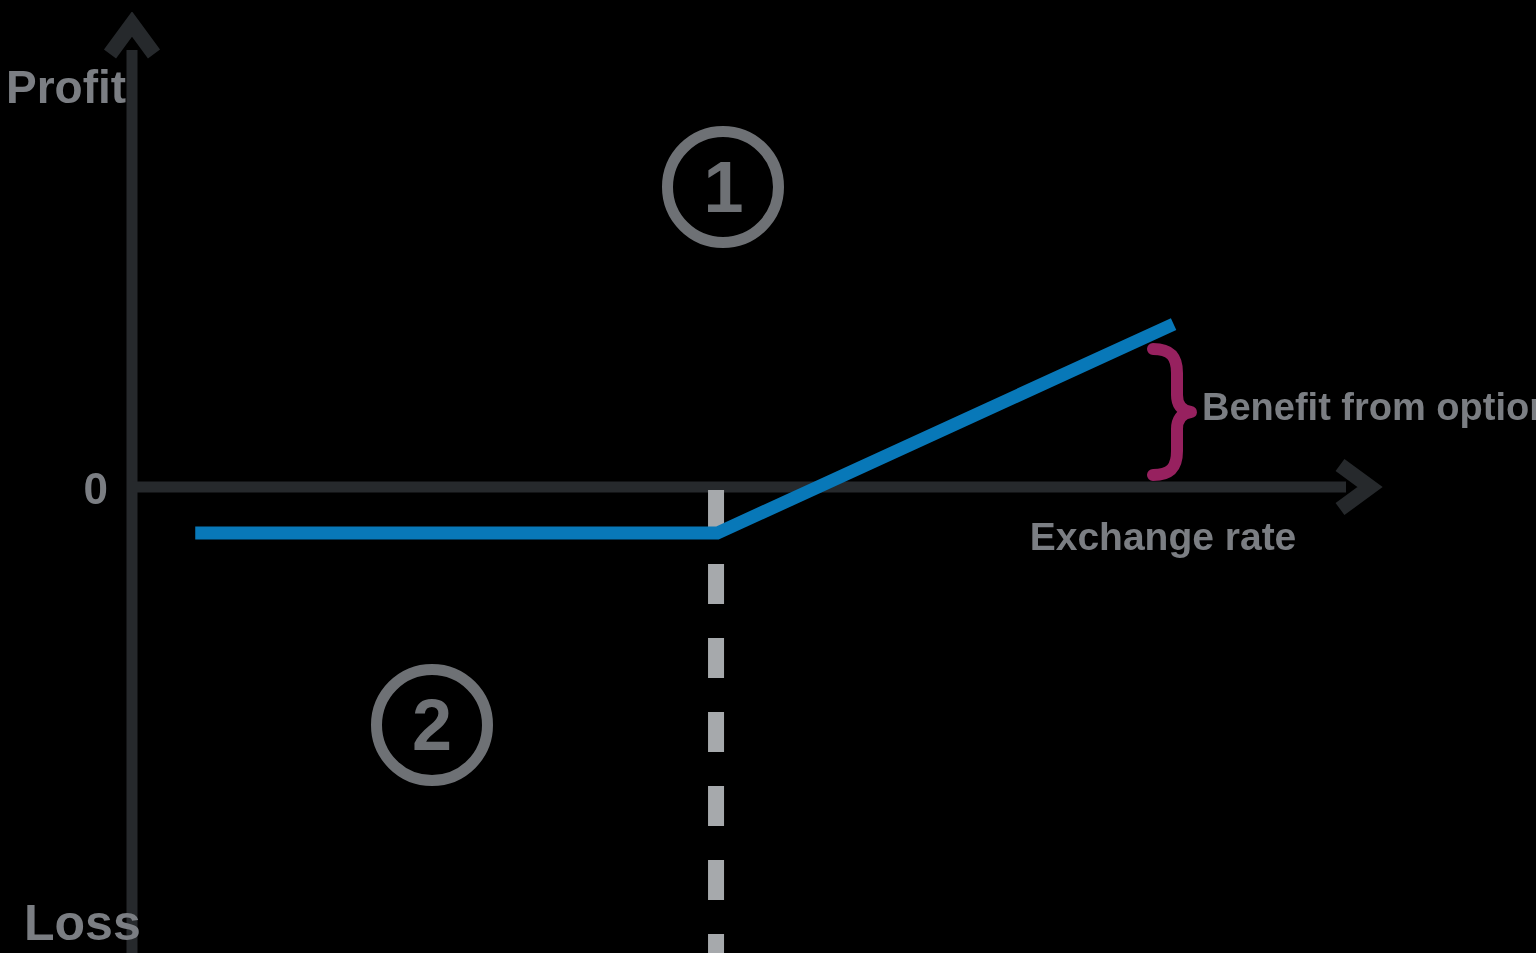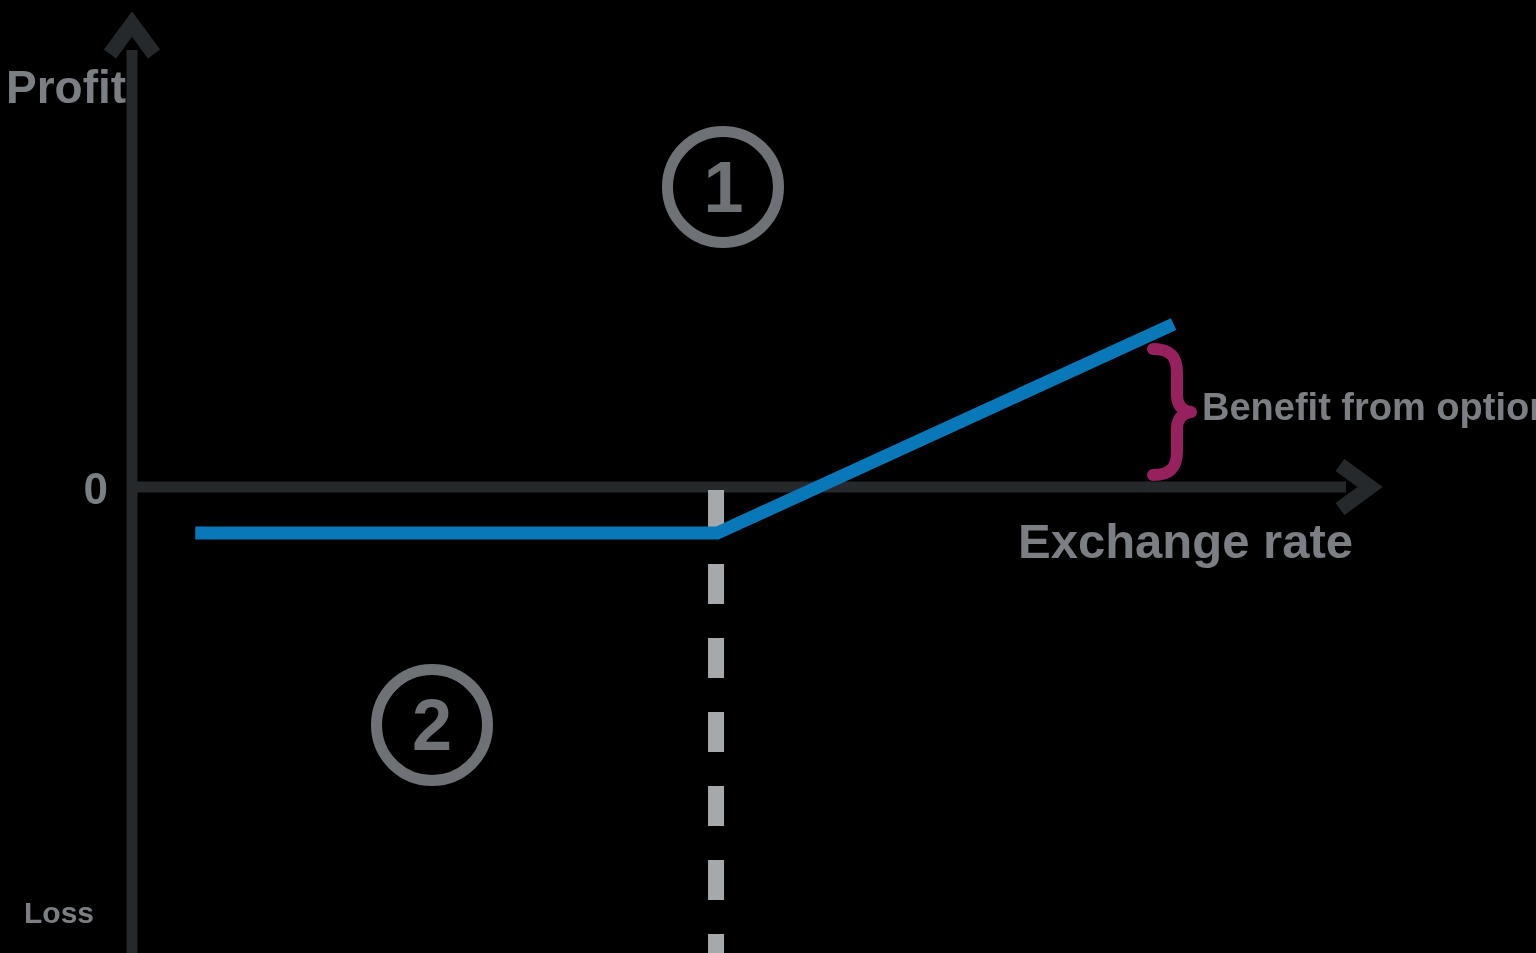"Exchange rate" #lbl-xaxis { font-size: 49px -> 39px }
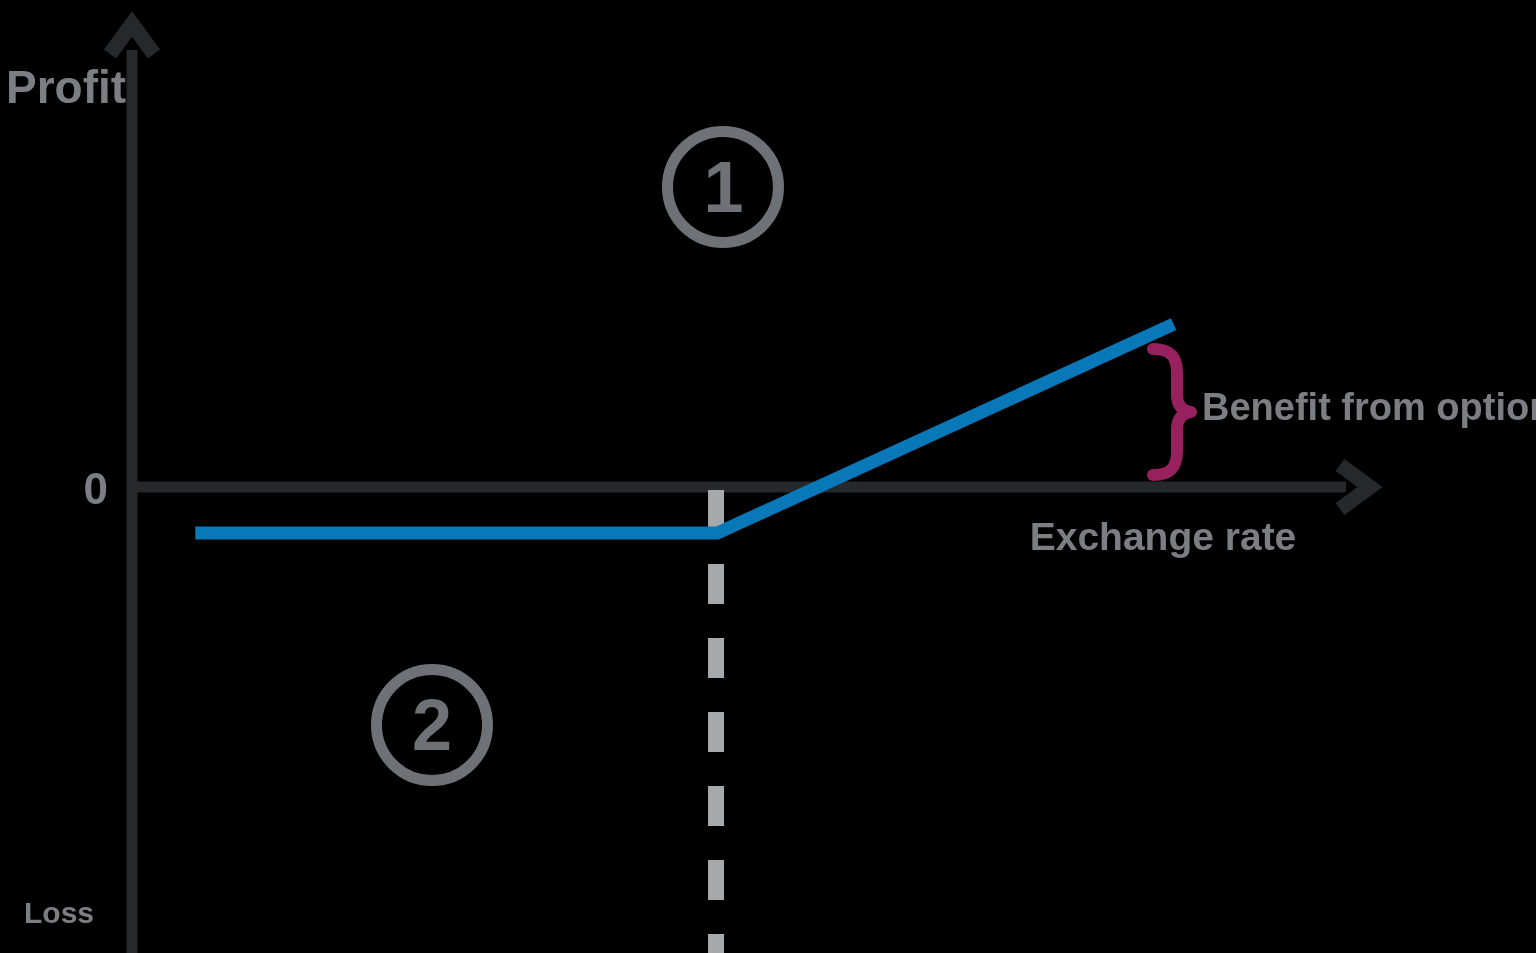"Loss" #lbl-loss { font-size: 30px -> 50px }
